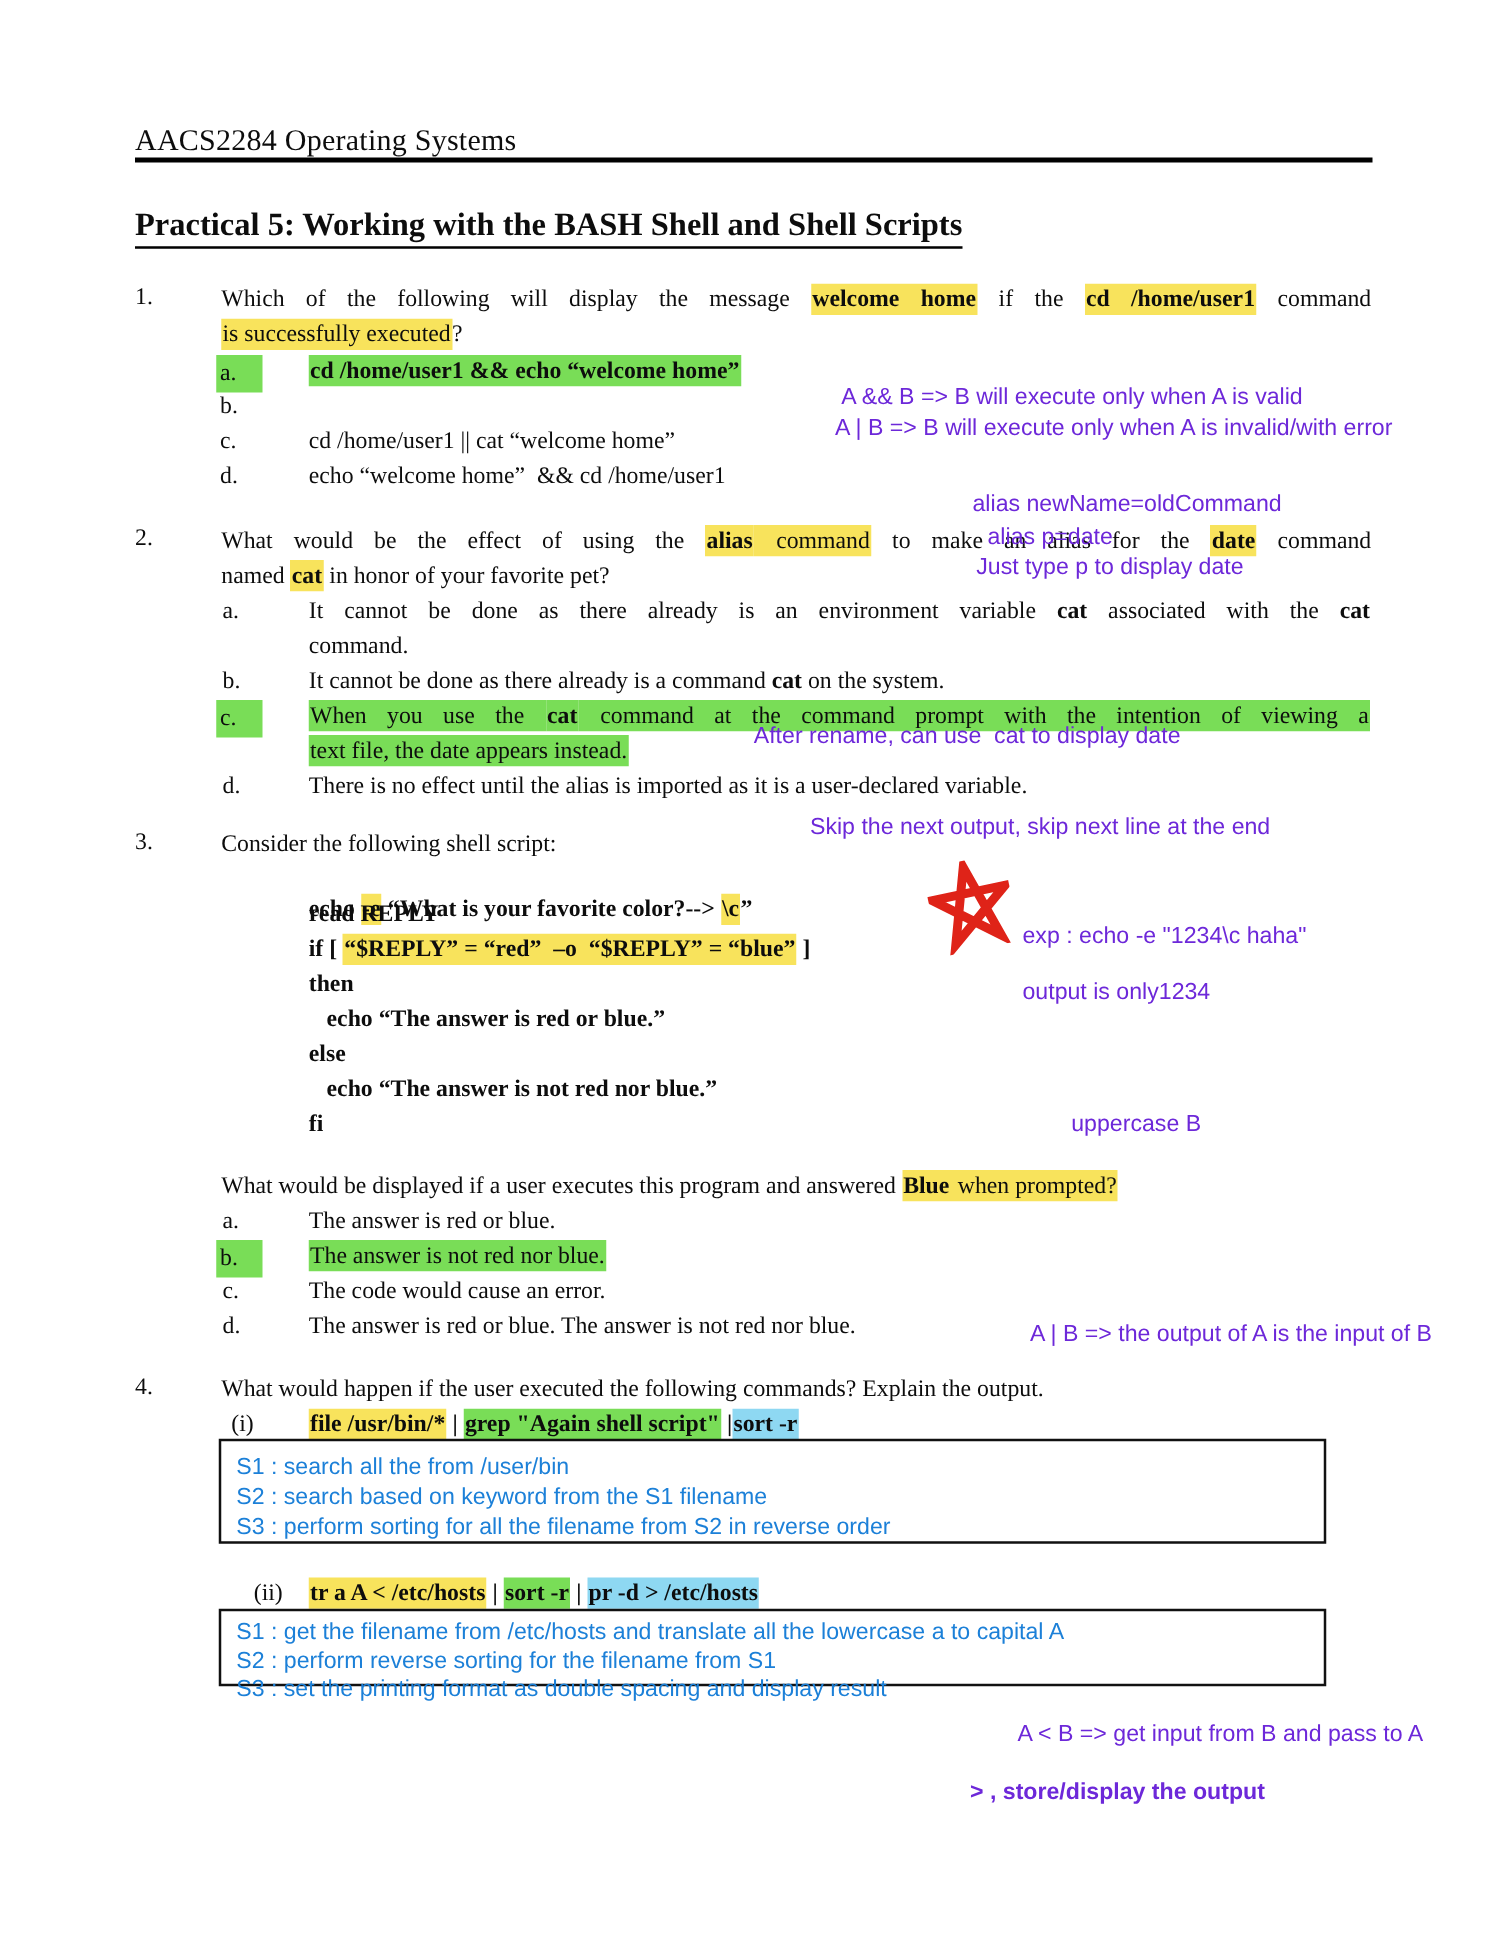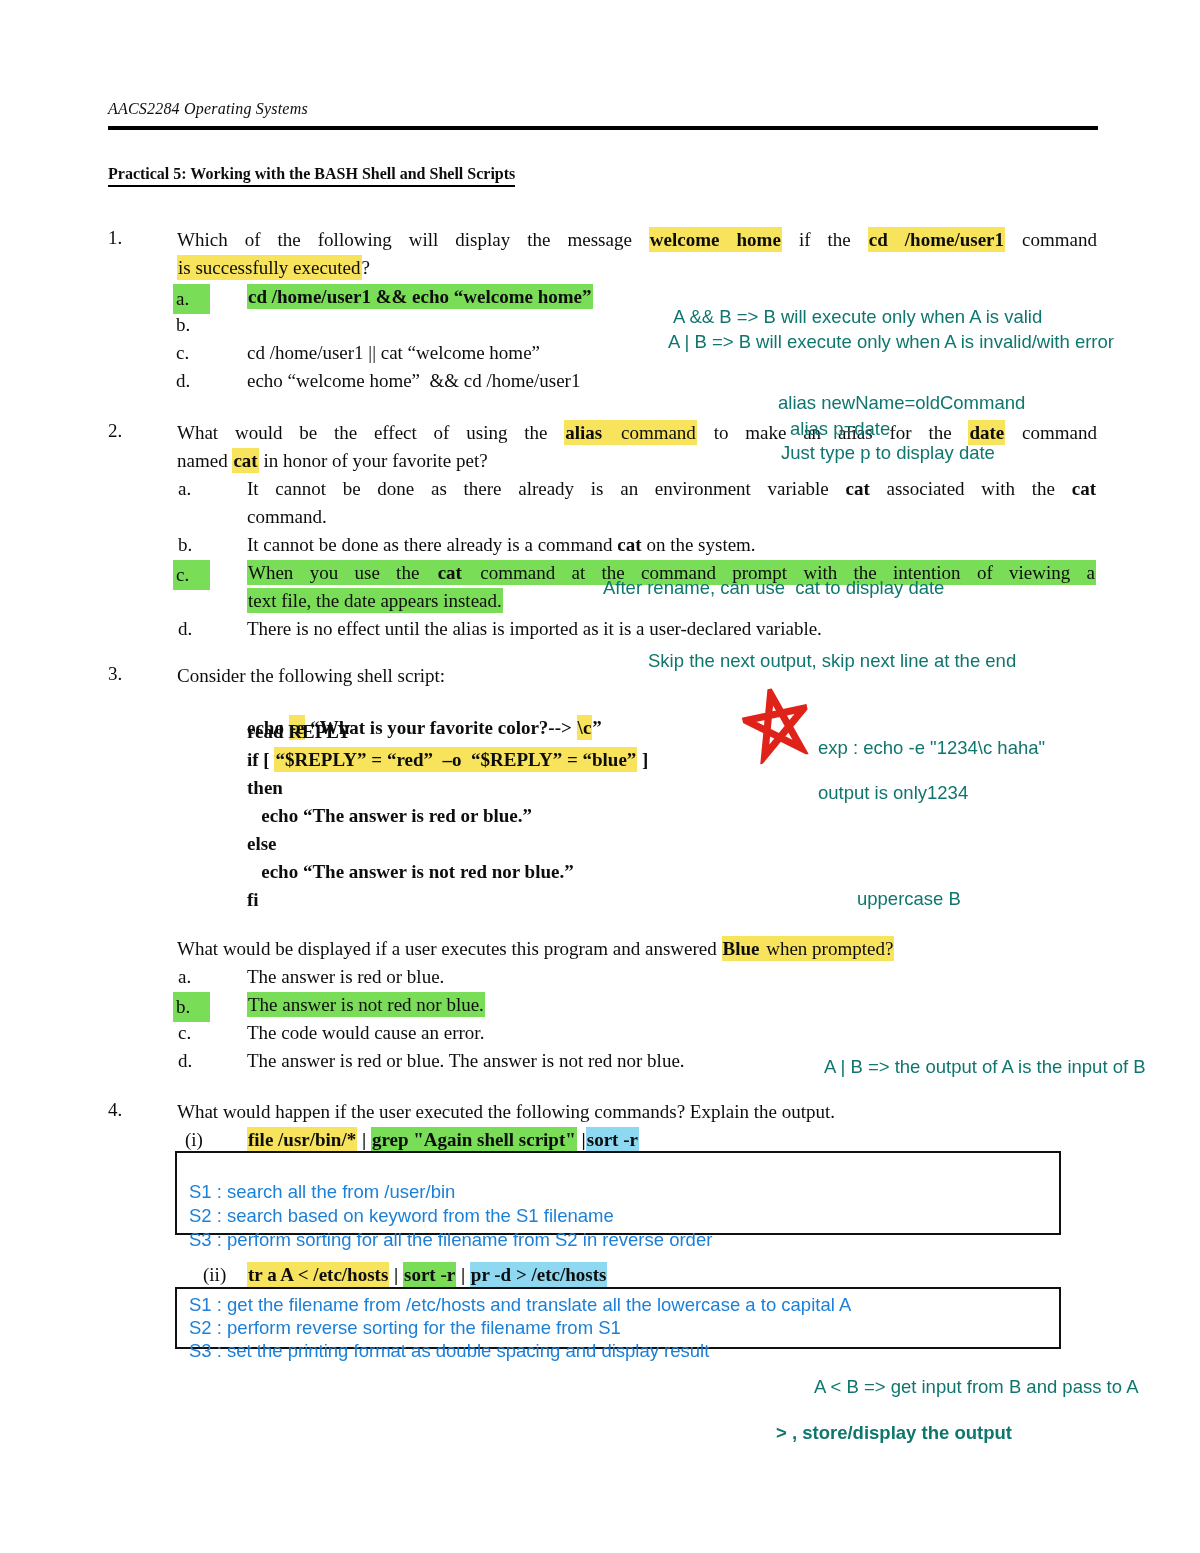"AACS2284 Operating Systems" .hdr { font-size: 16px -> 24px; font-style: italic -> none }
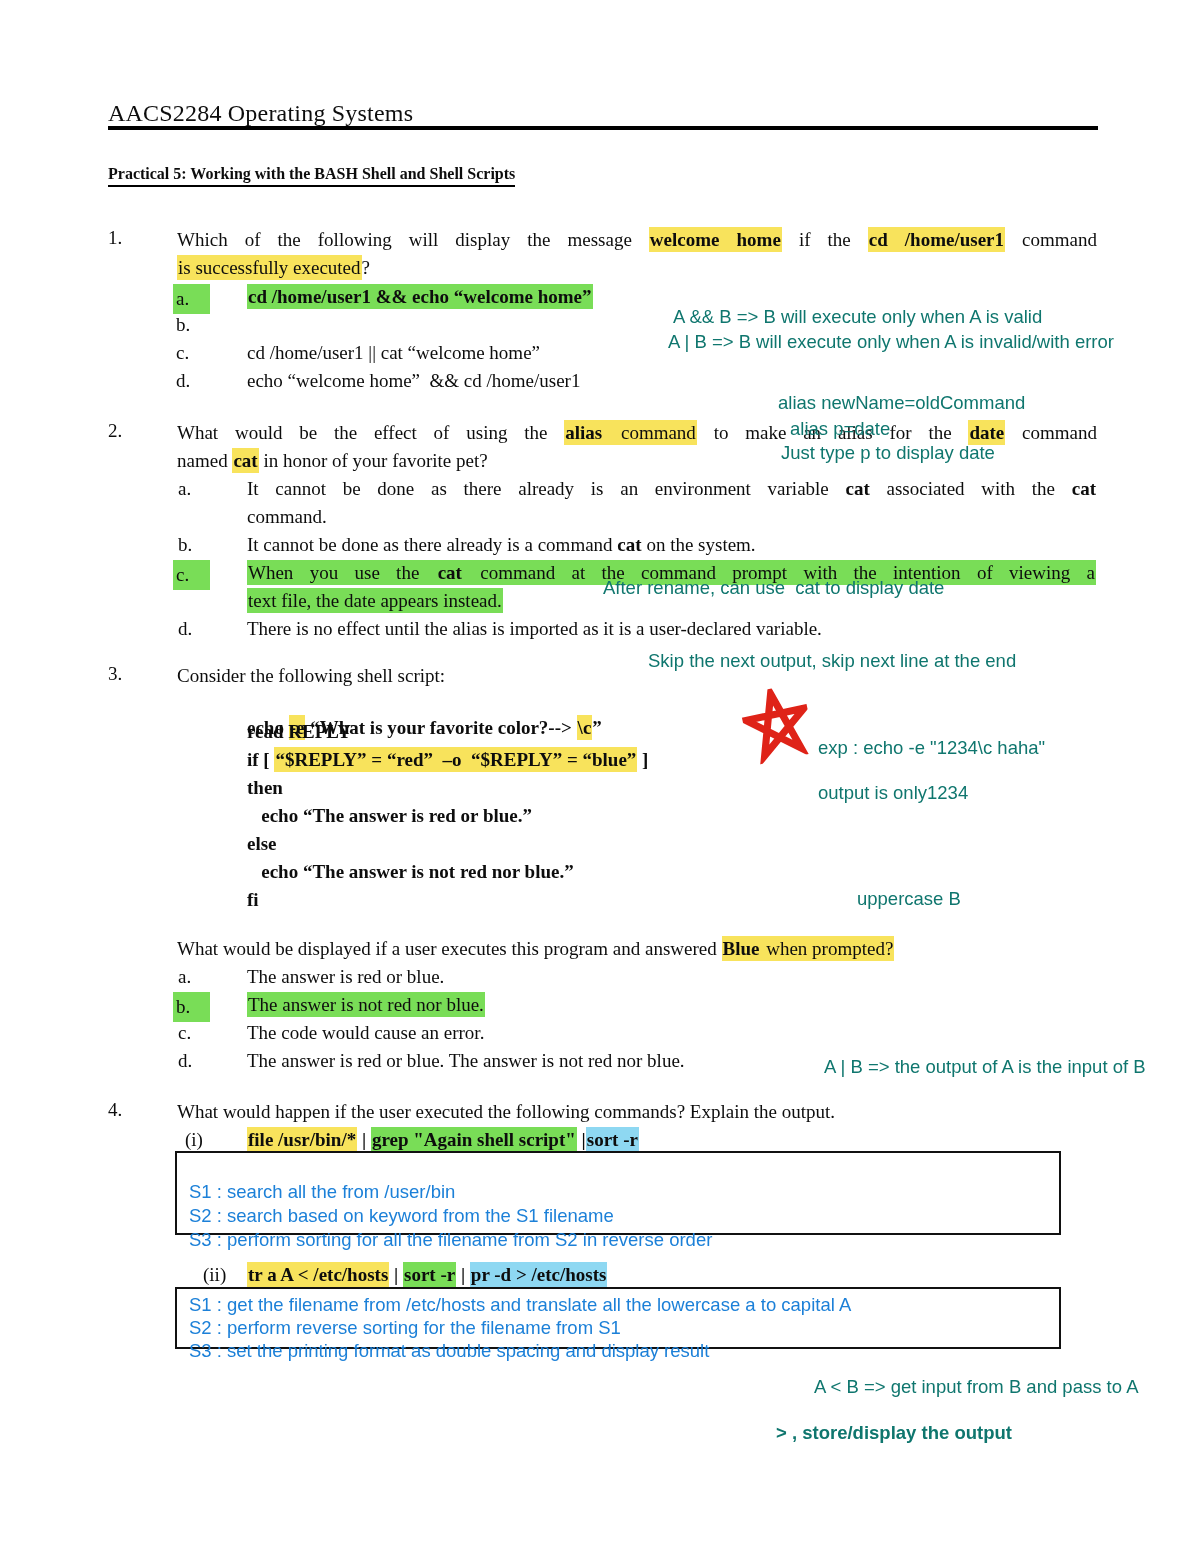"Practical 5: Working with the" .title { font-size: 16px -> 26px }
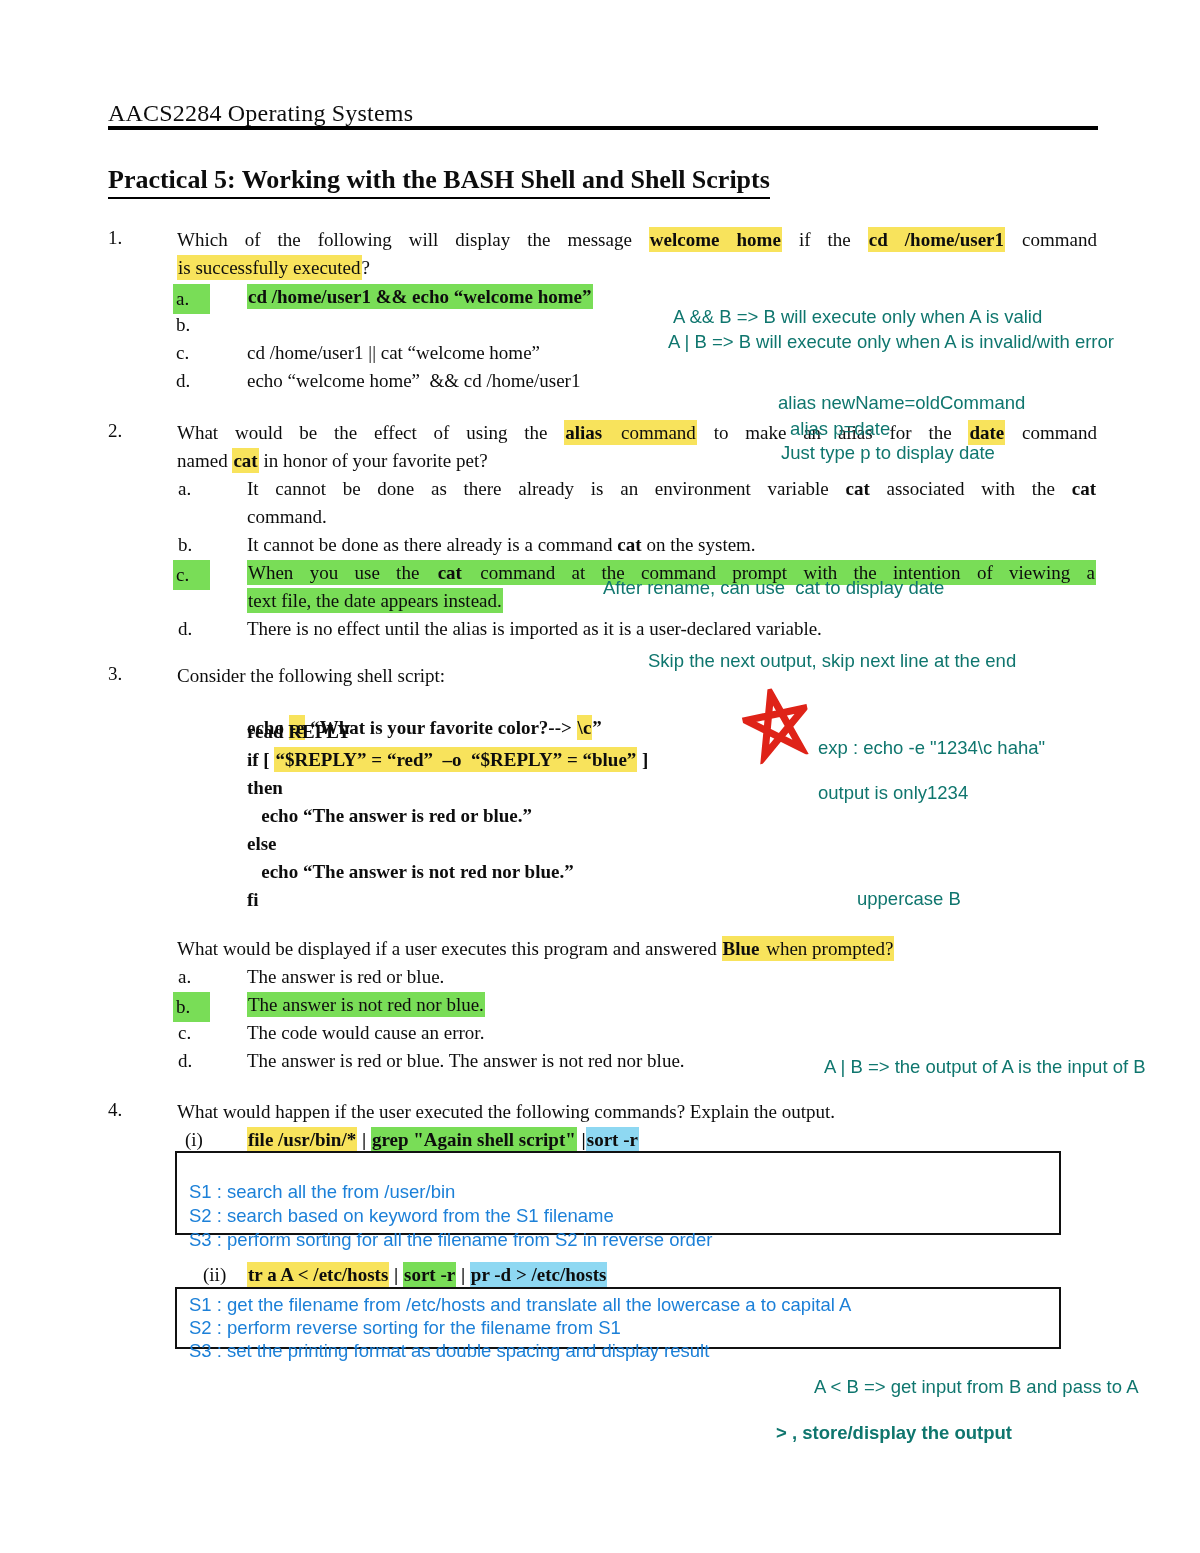"A && B => B" .ann { color: #0f766e -> #6d28d9 }
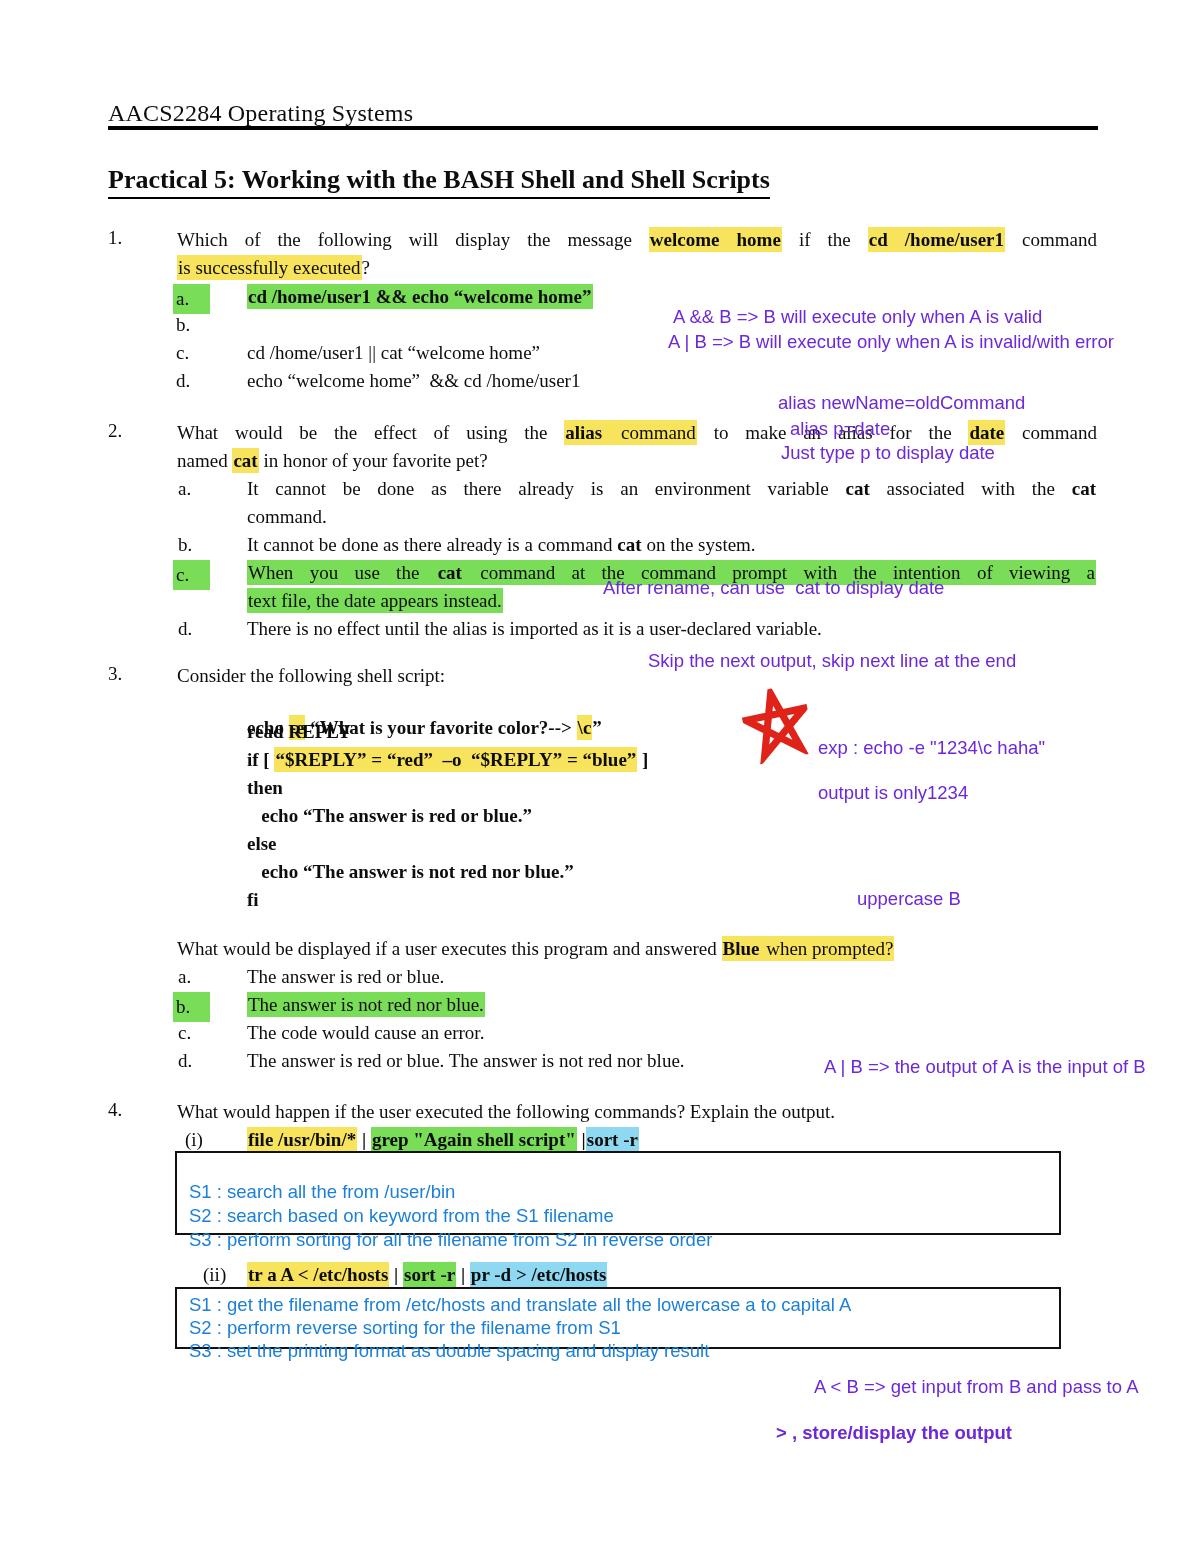"S1 : search all the" div.boxline { margin-top: 19px -> none }
